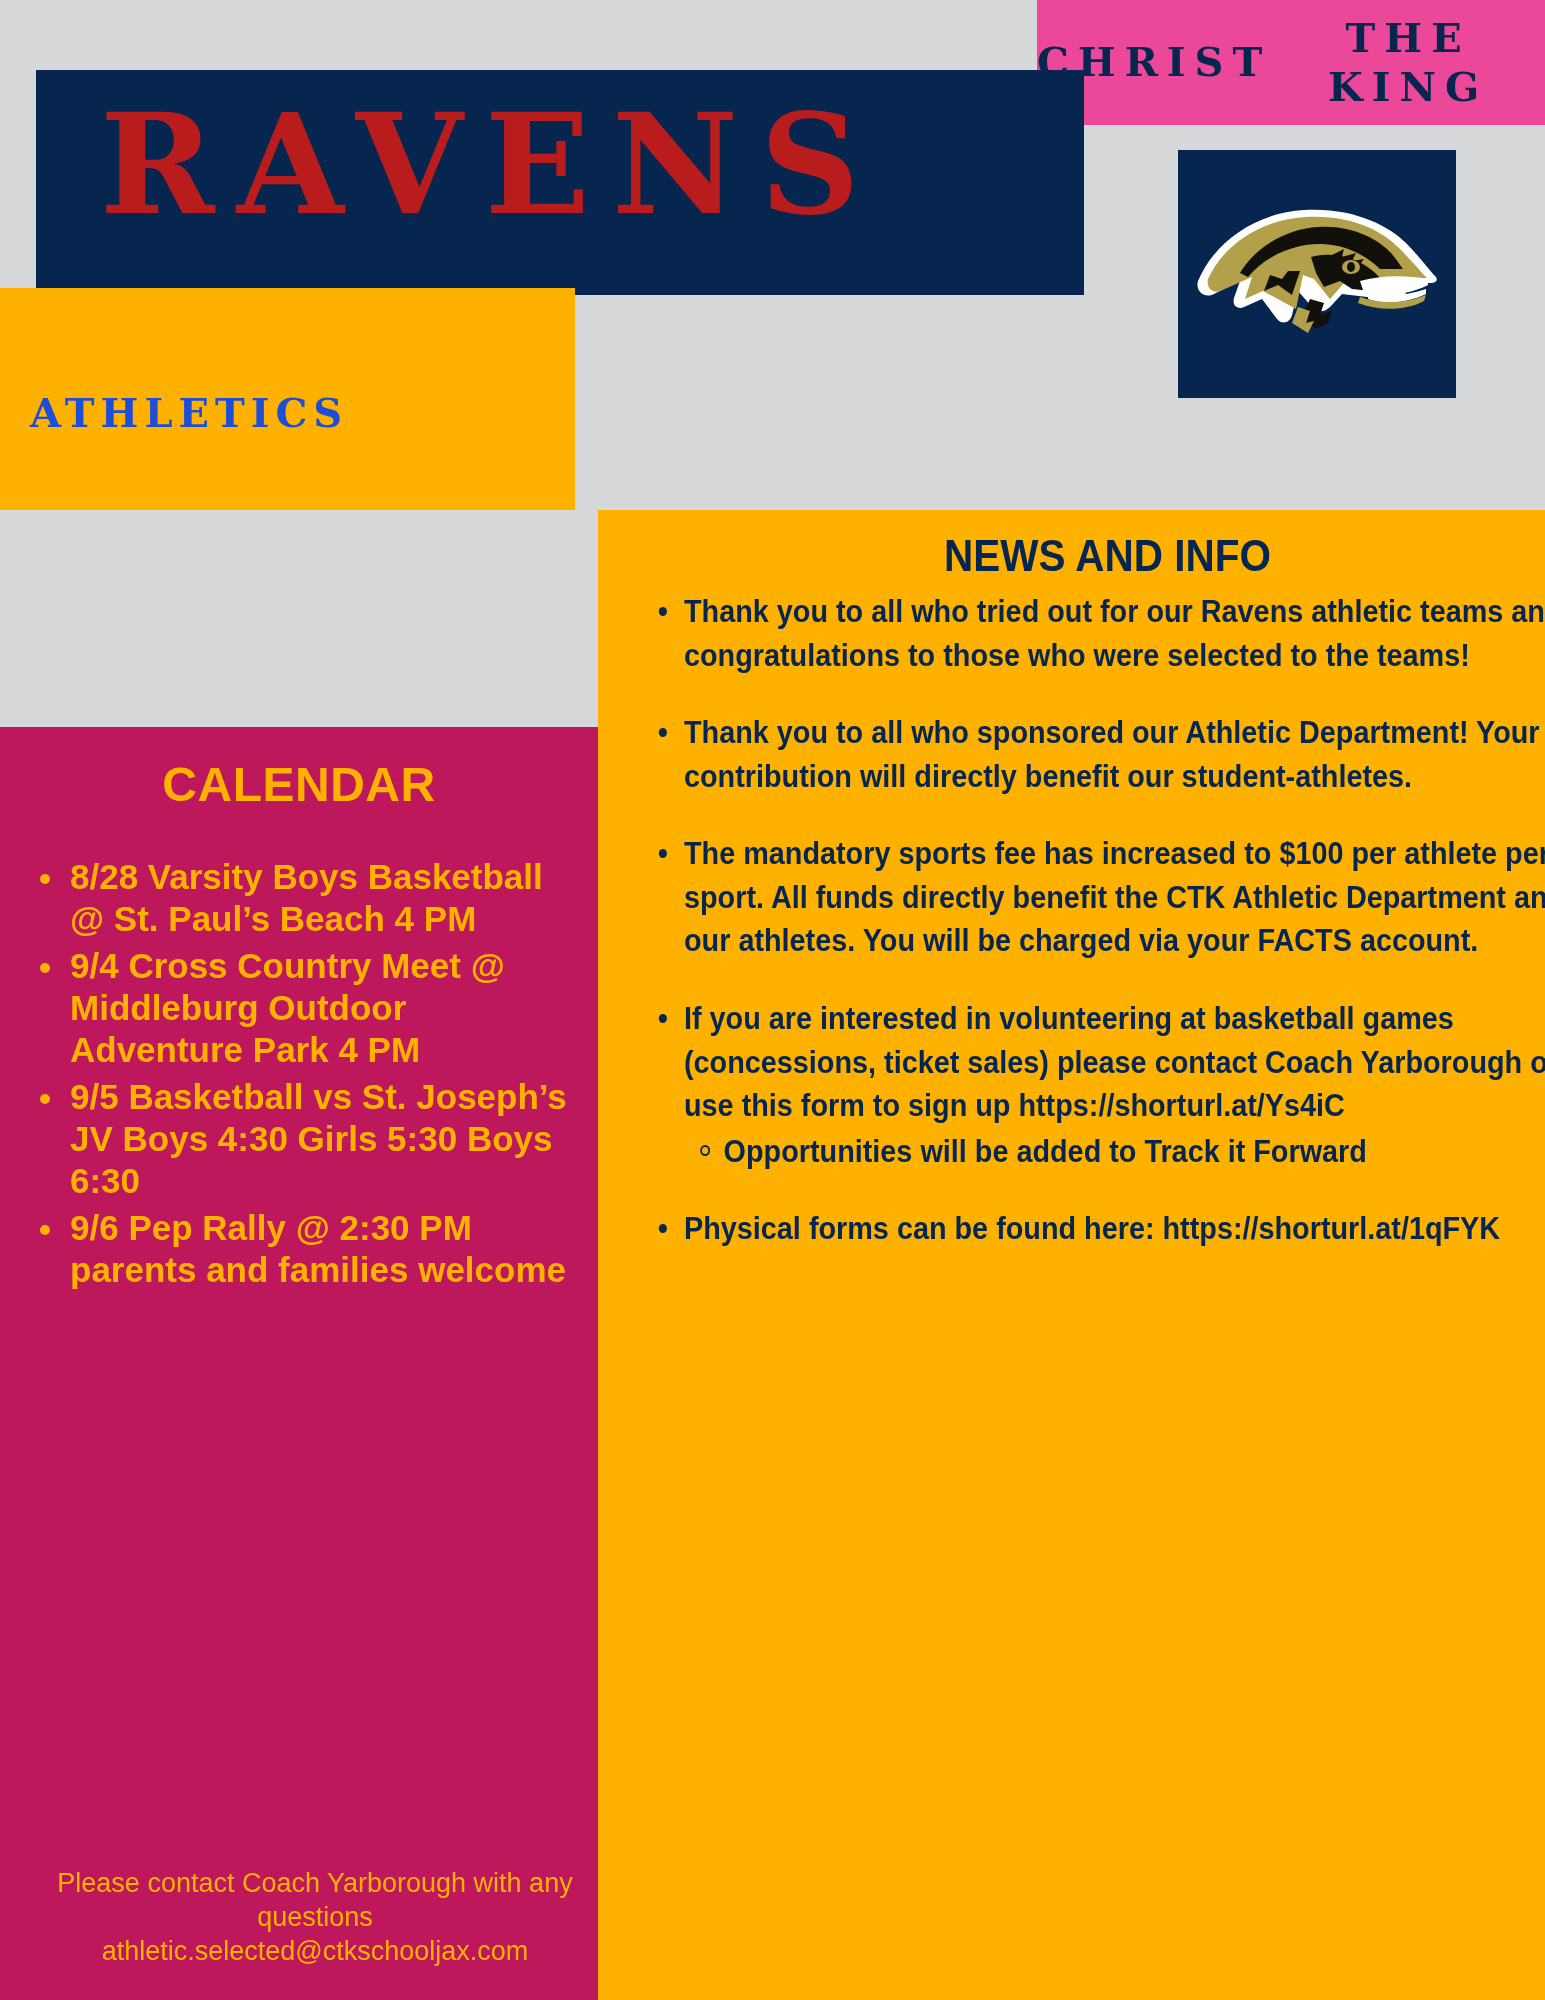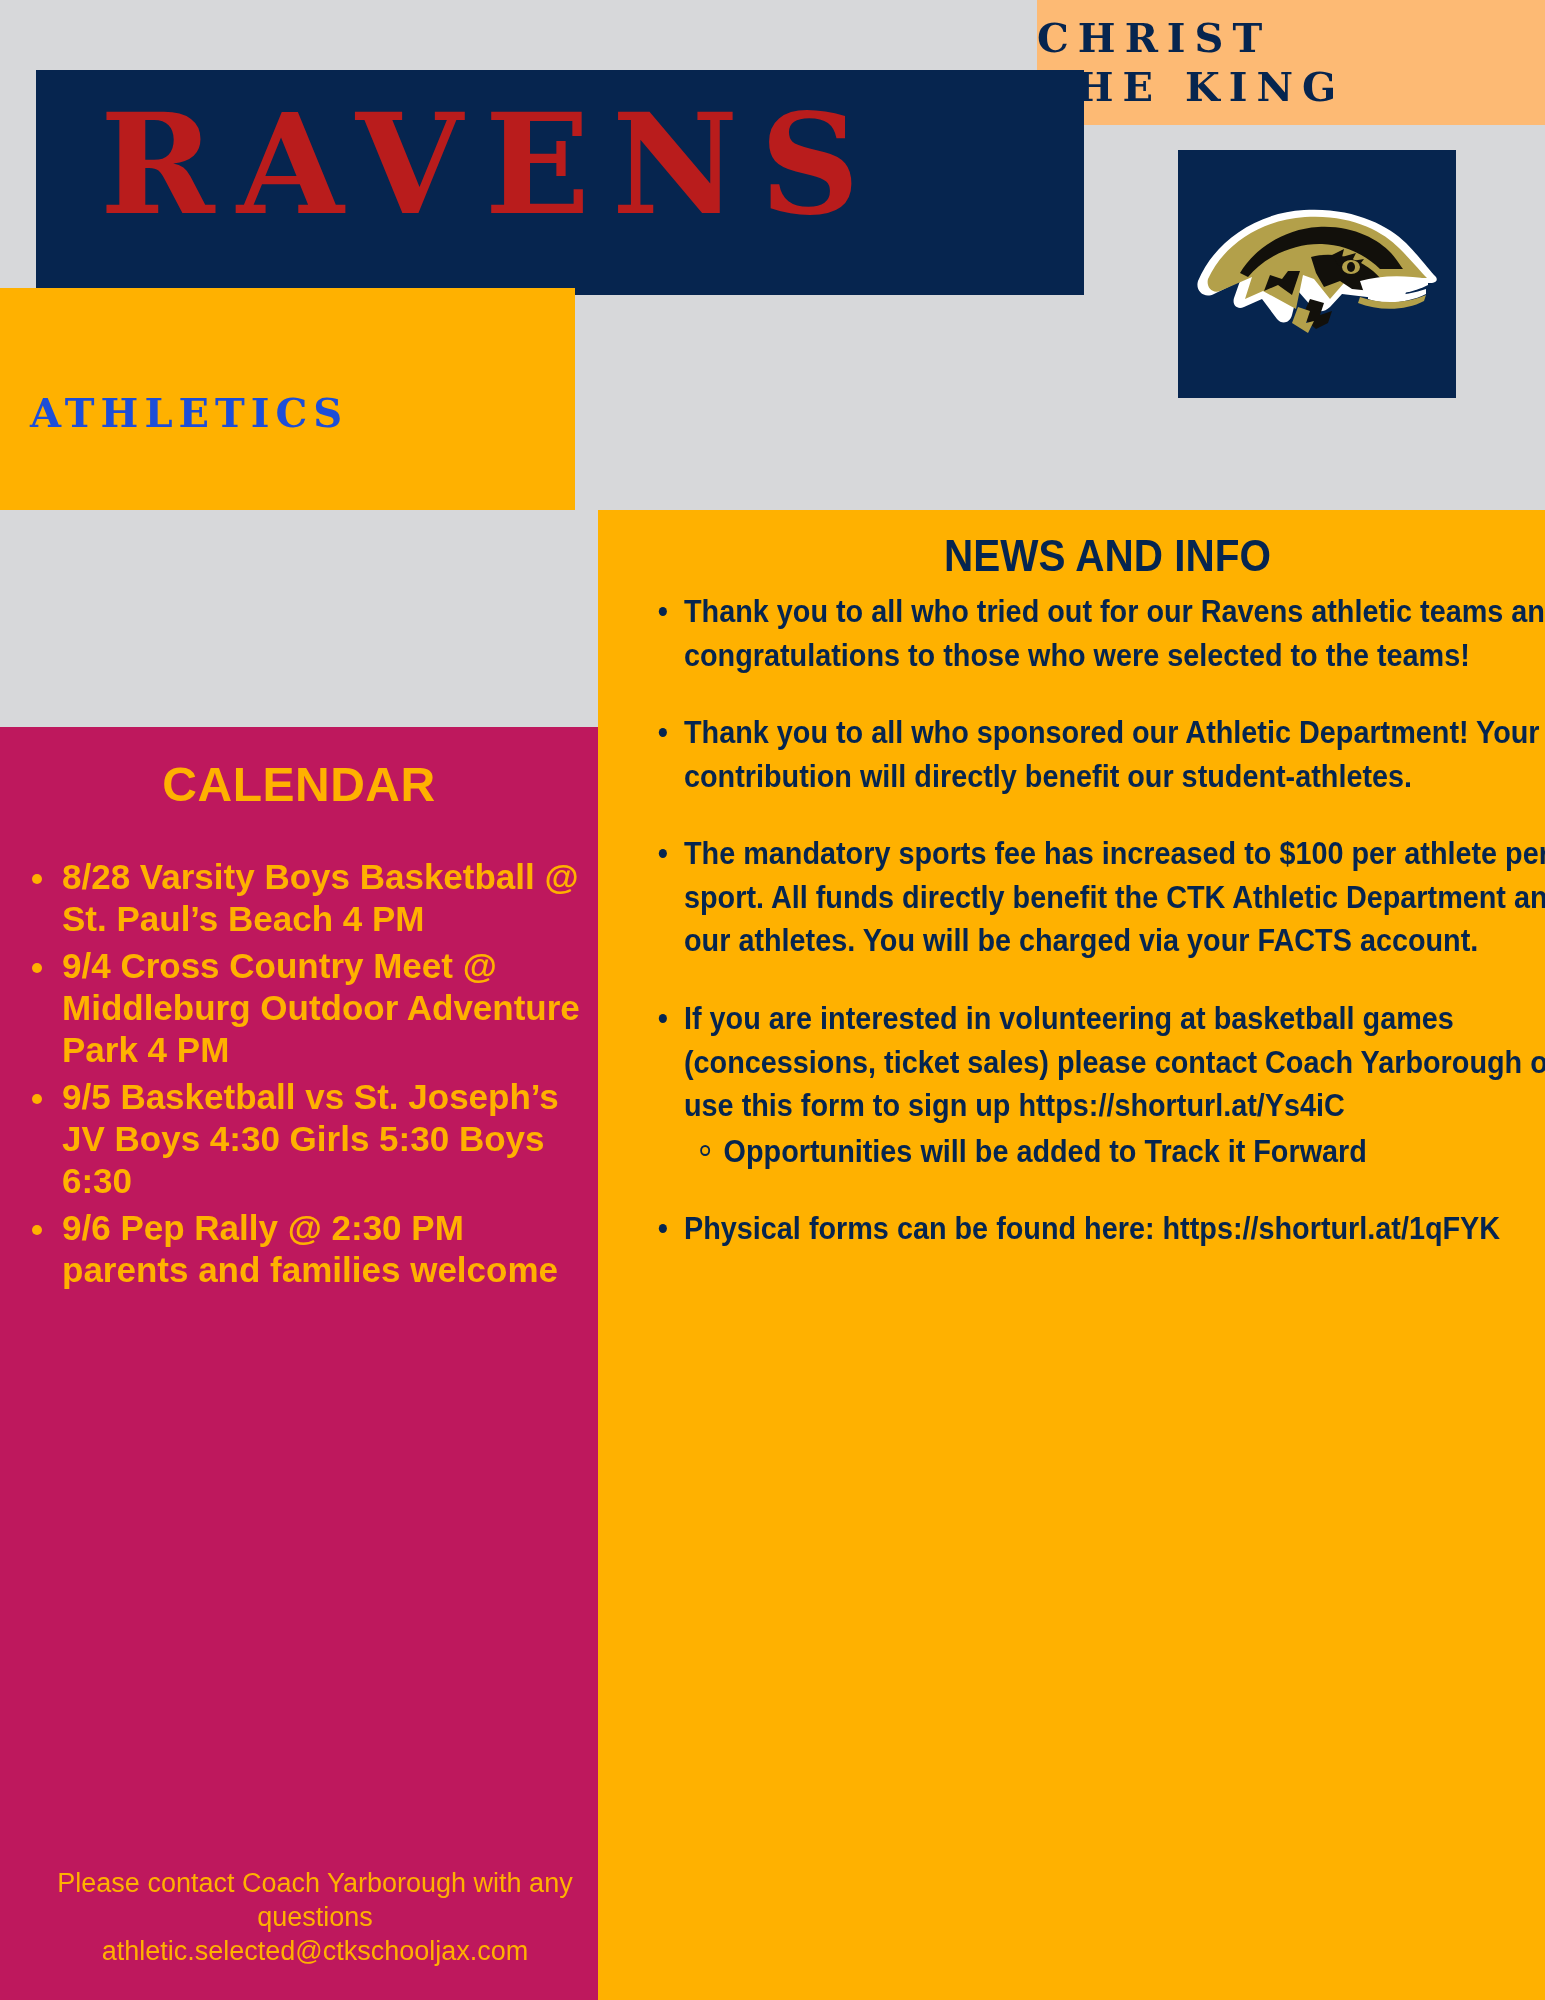"CHRIST" .ctk-banner { align-items: flex-start -> center; background: #fdba74 -> #ec4899; flex-direction: column -> row }
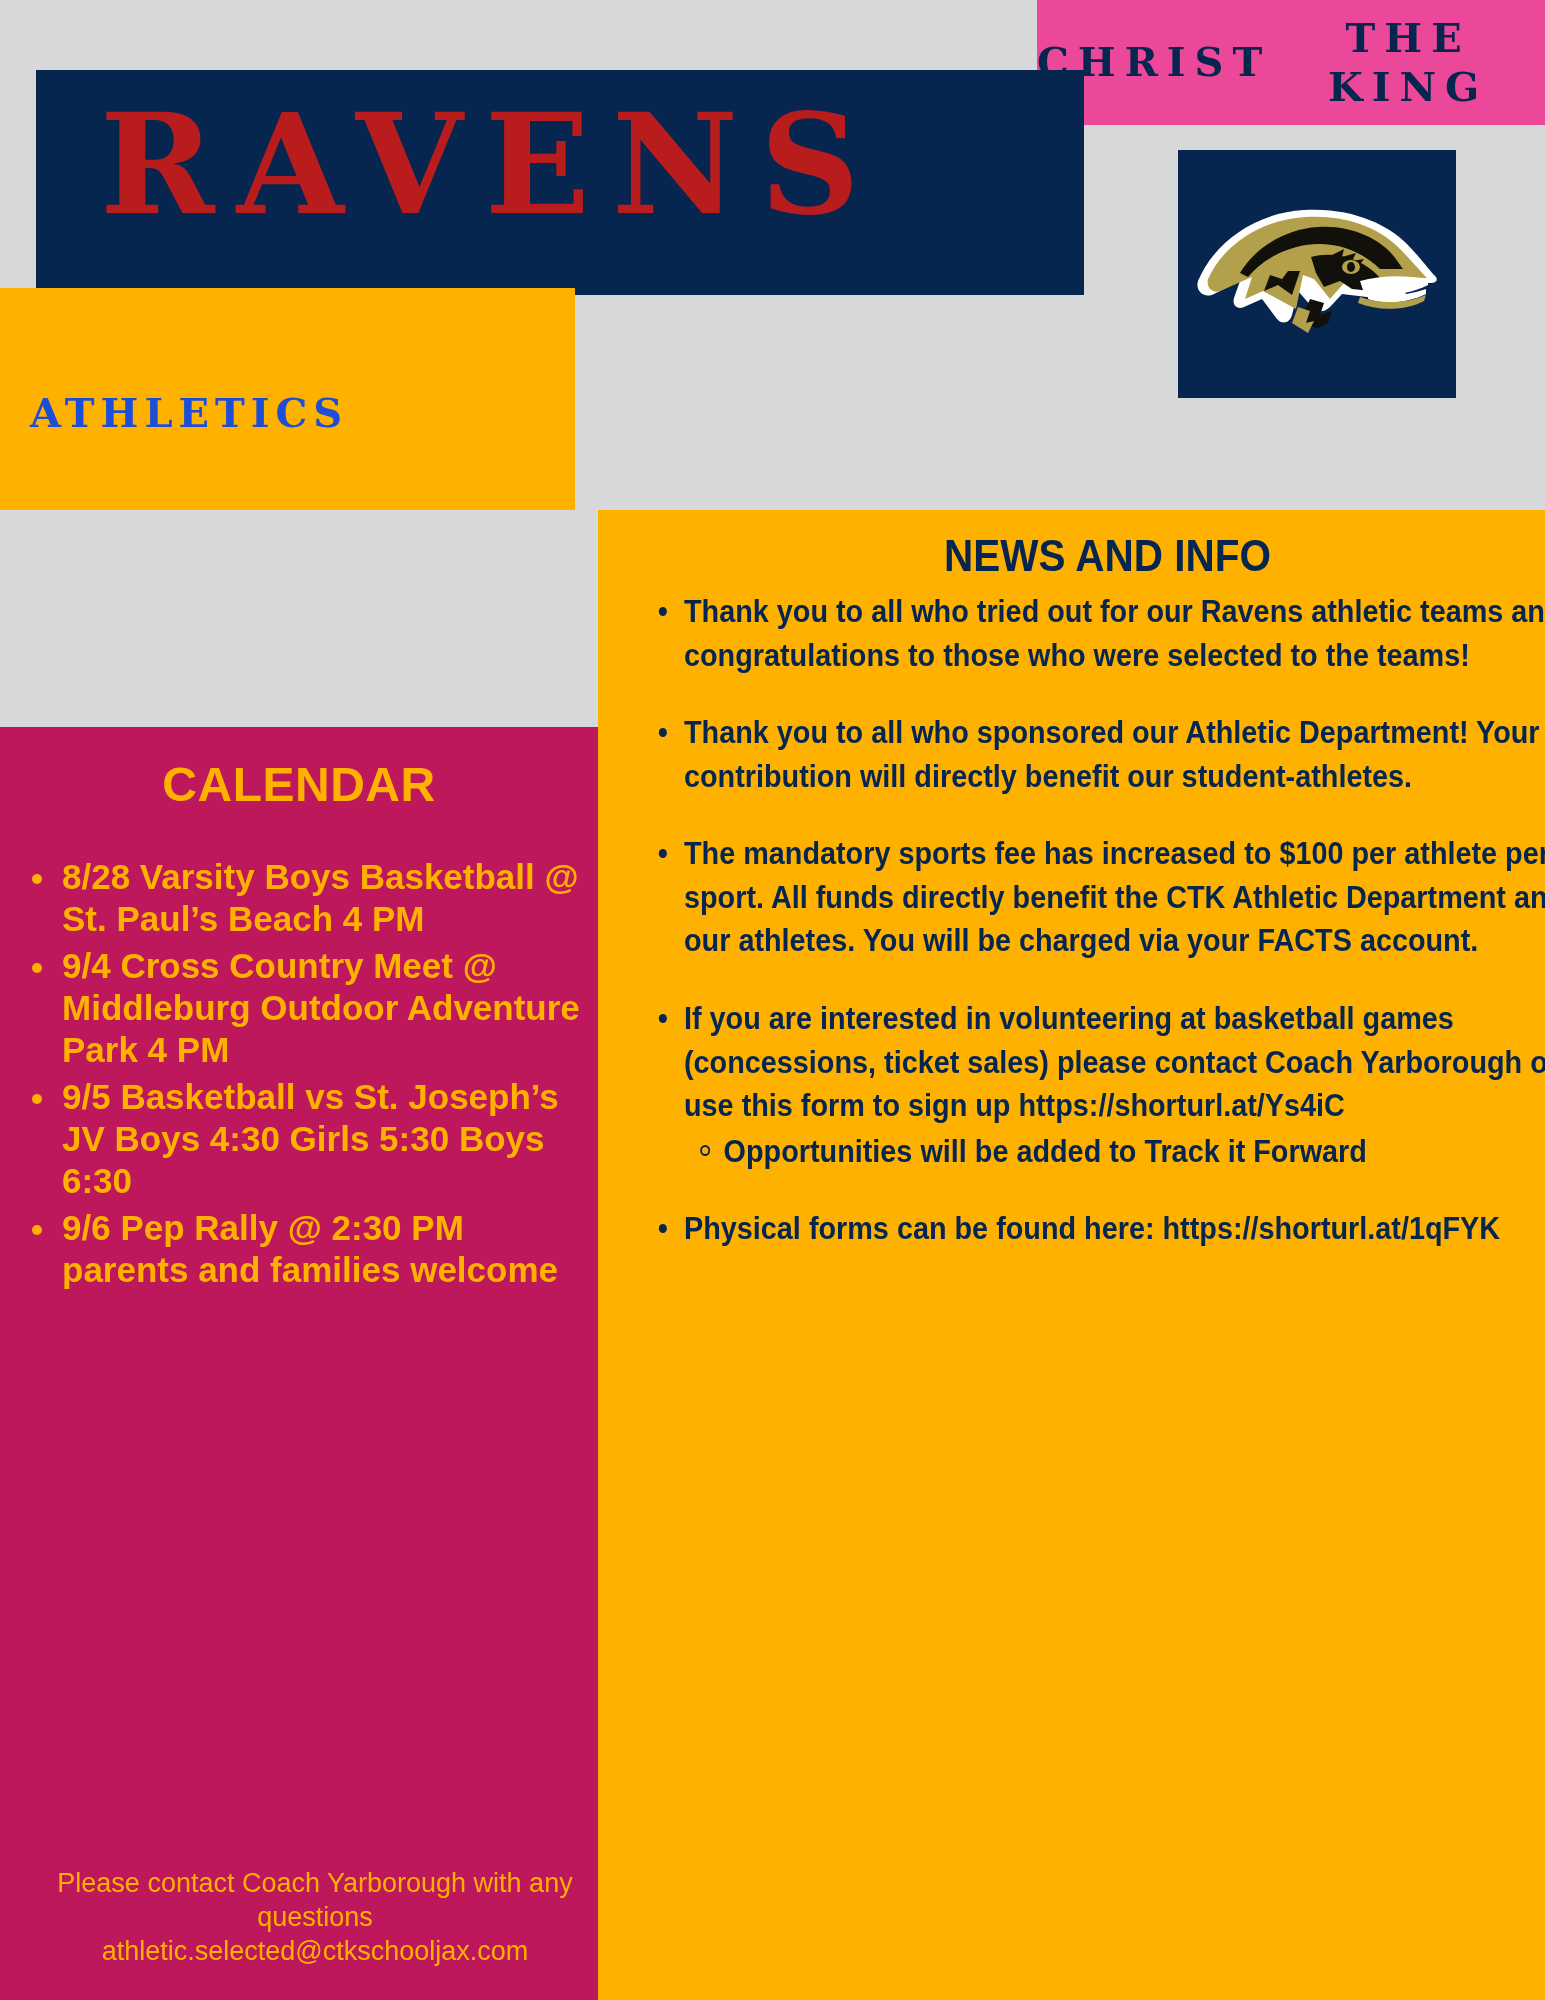"8/28 Varsity Boys Basketball @" ul.cal-list > li { margin: 0 0 5px 8px -> 0 0 5px 16px }
